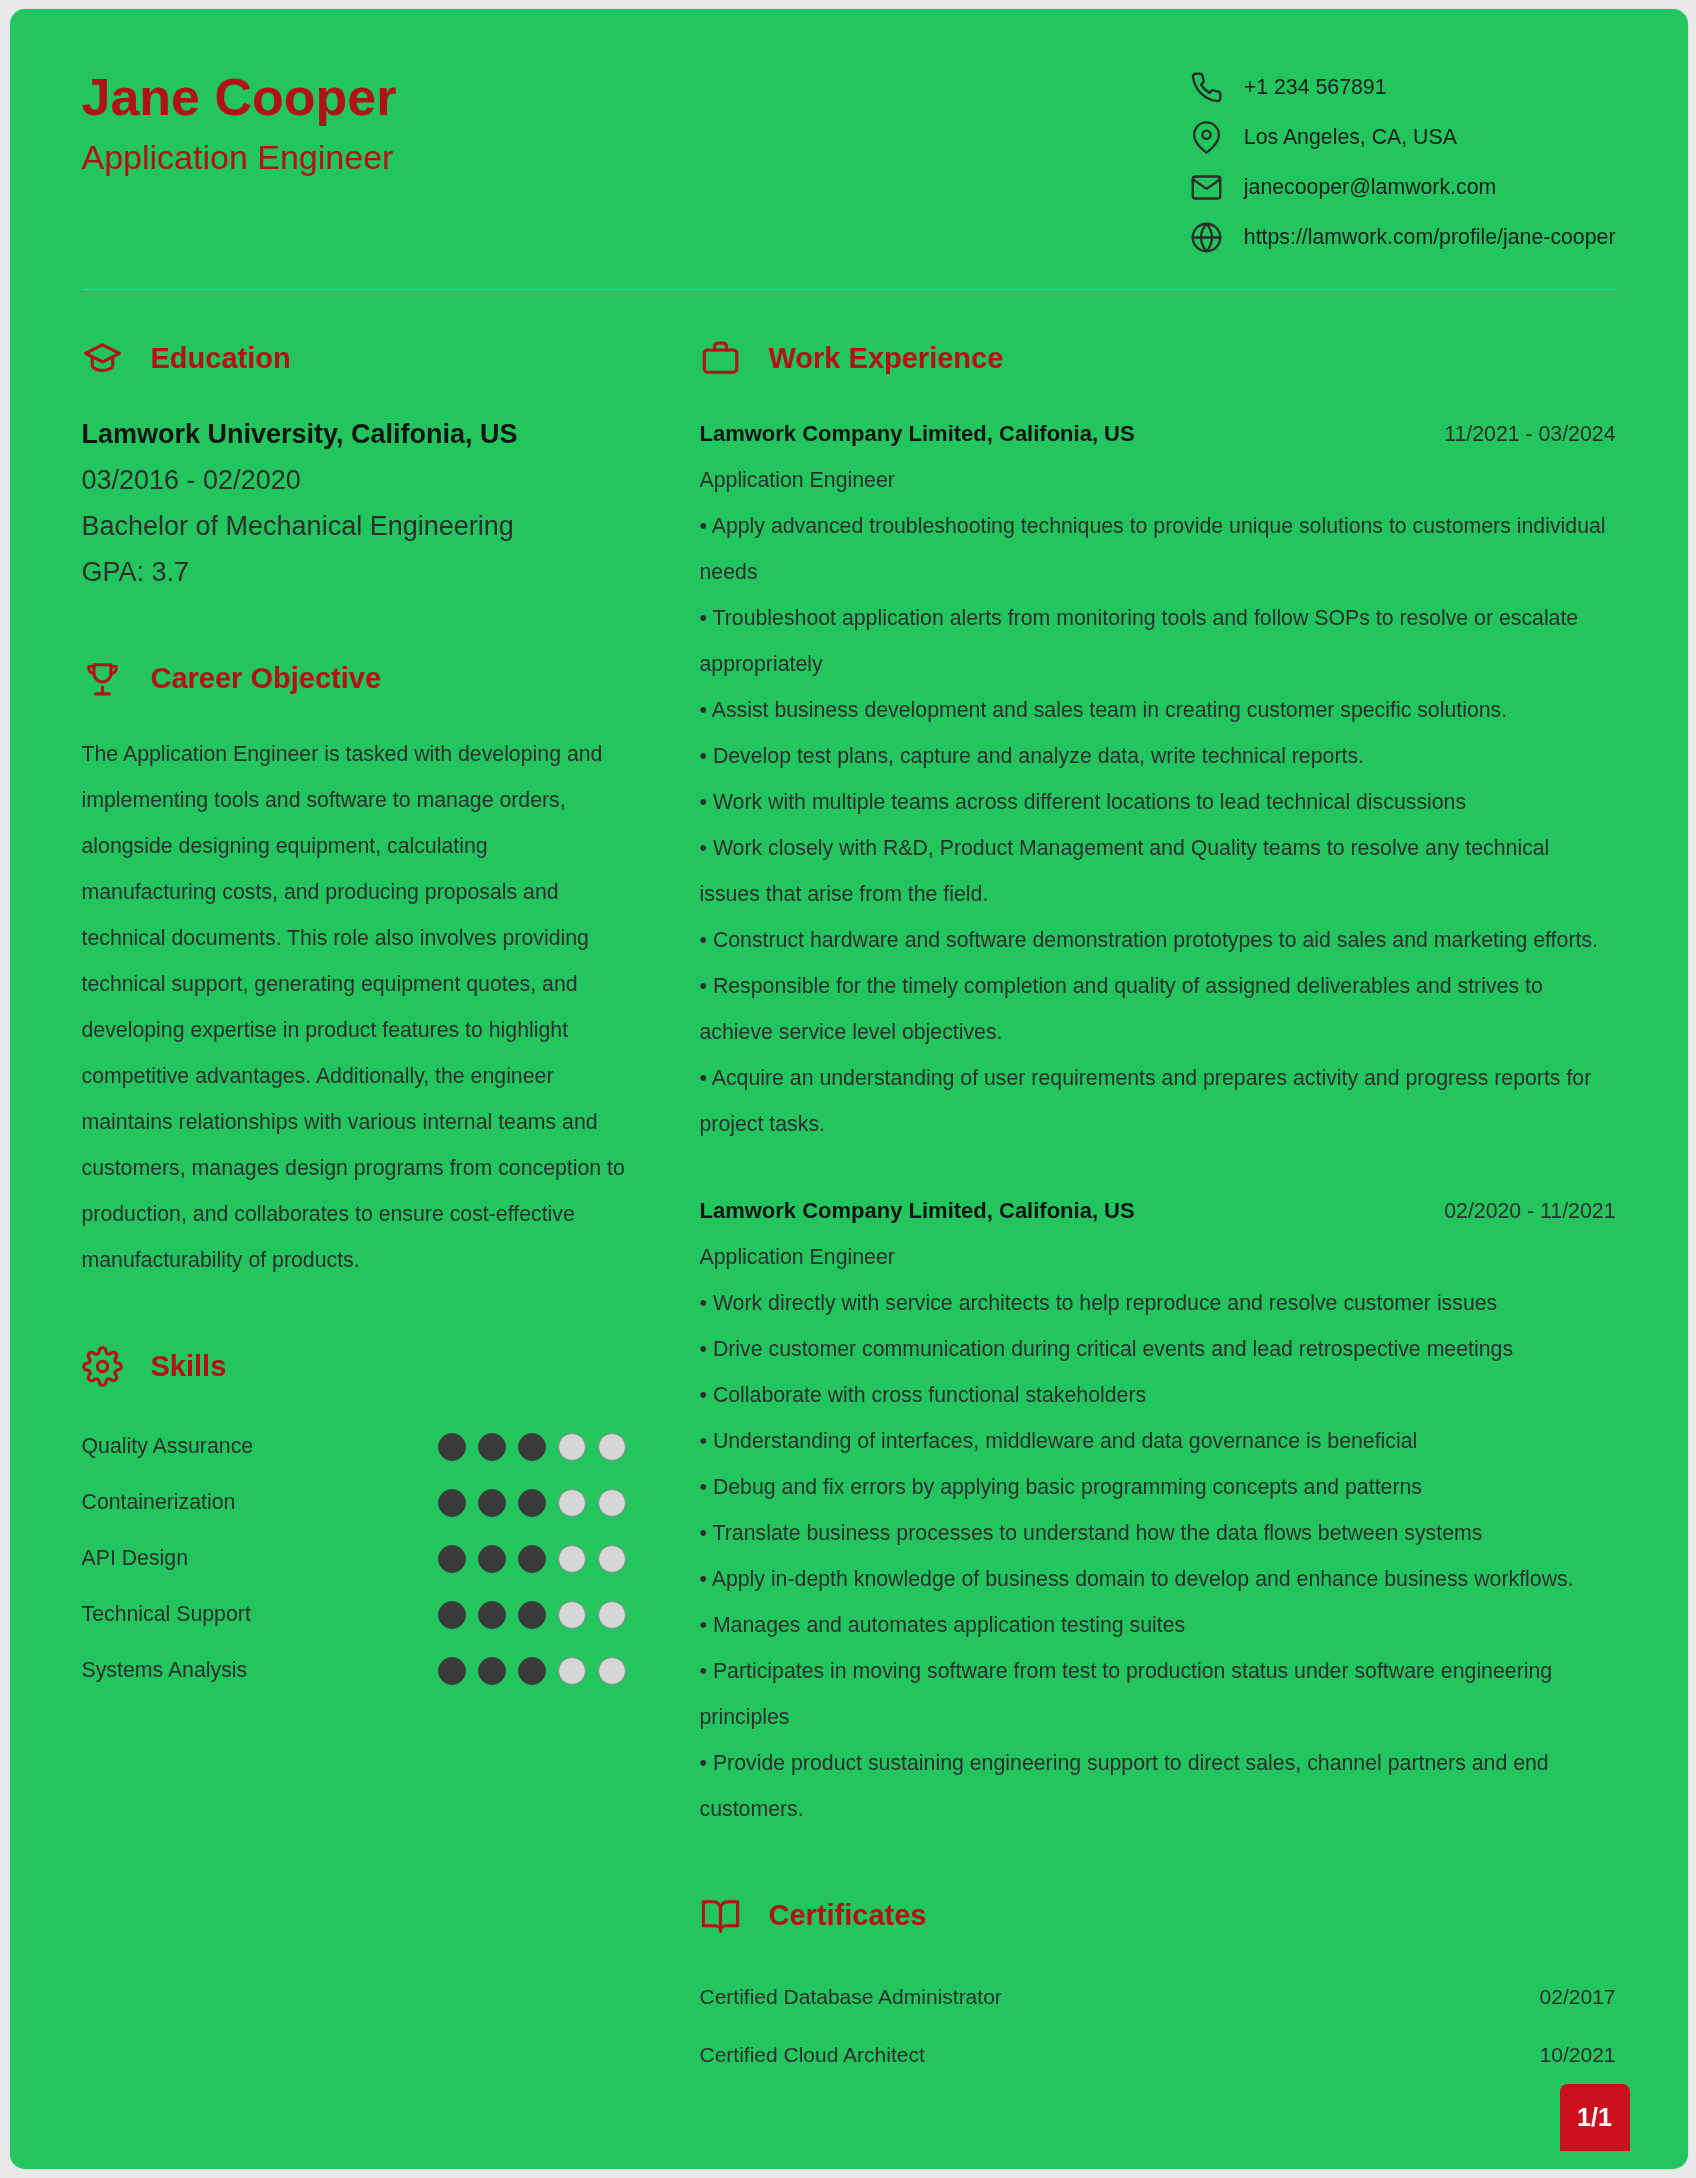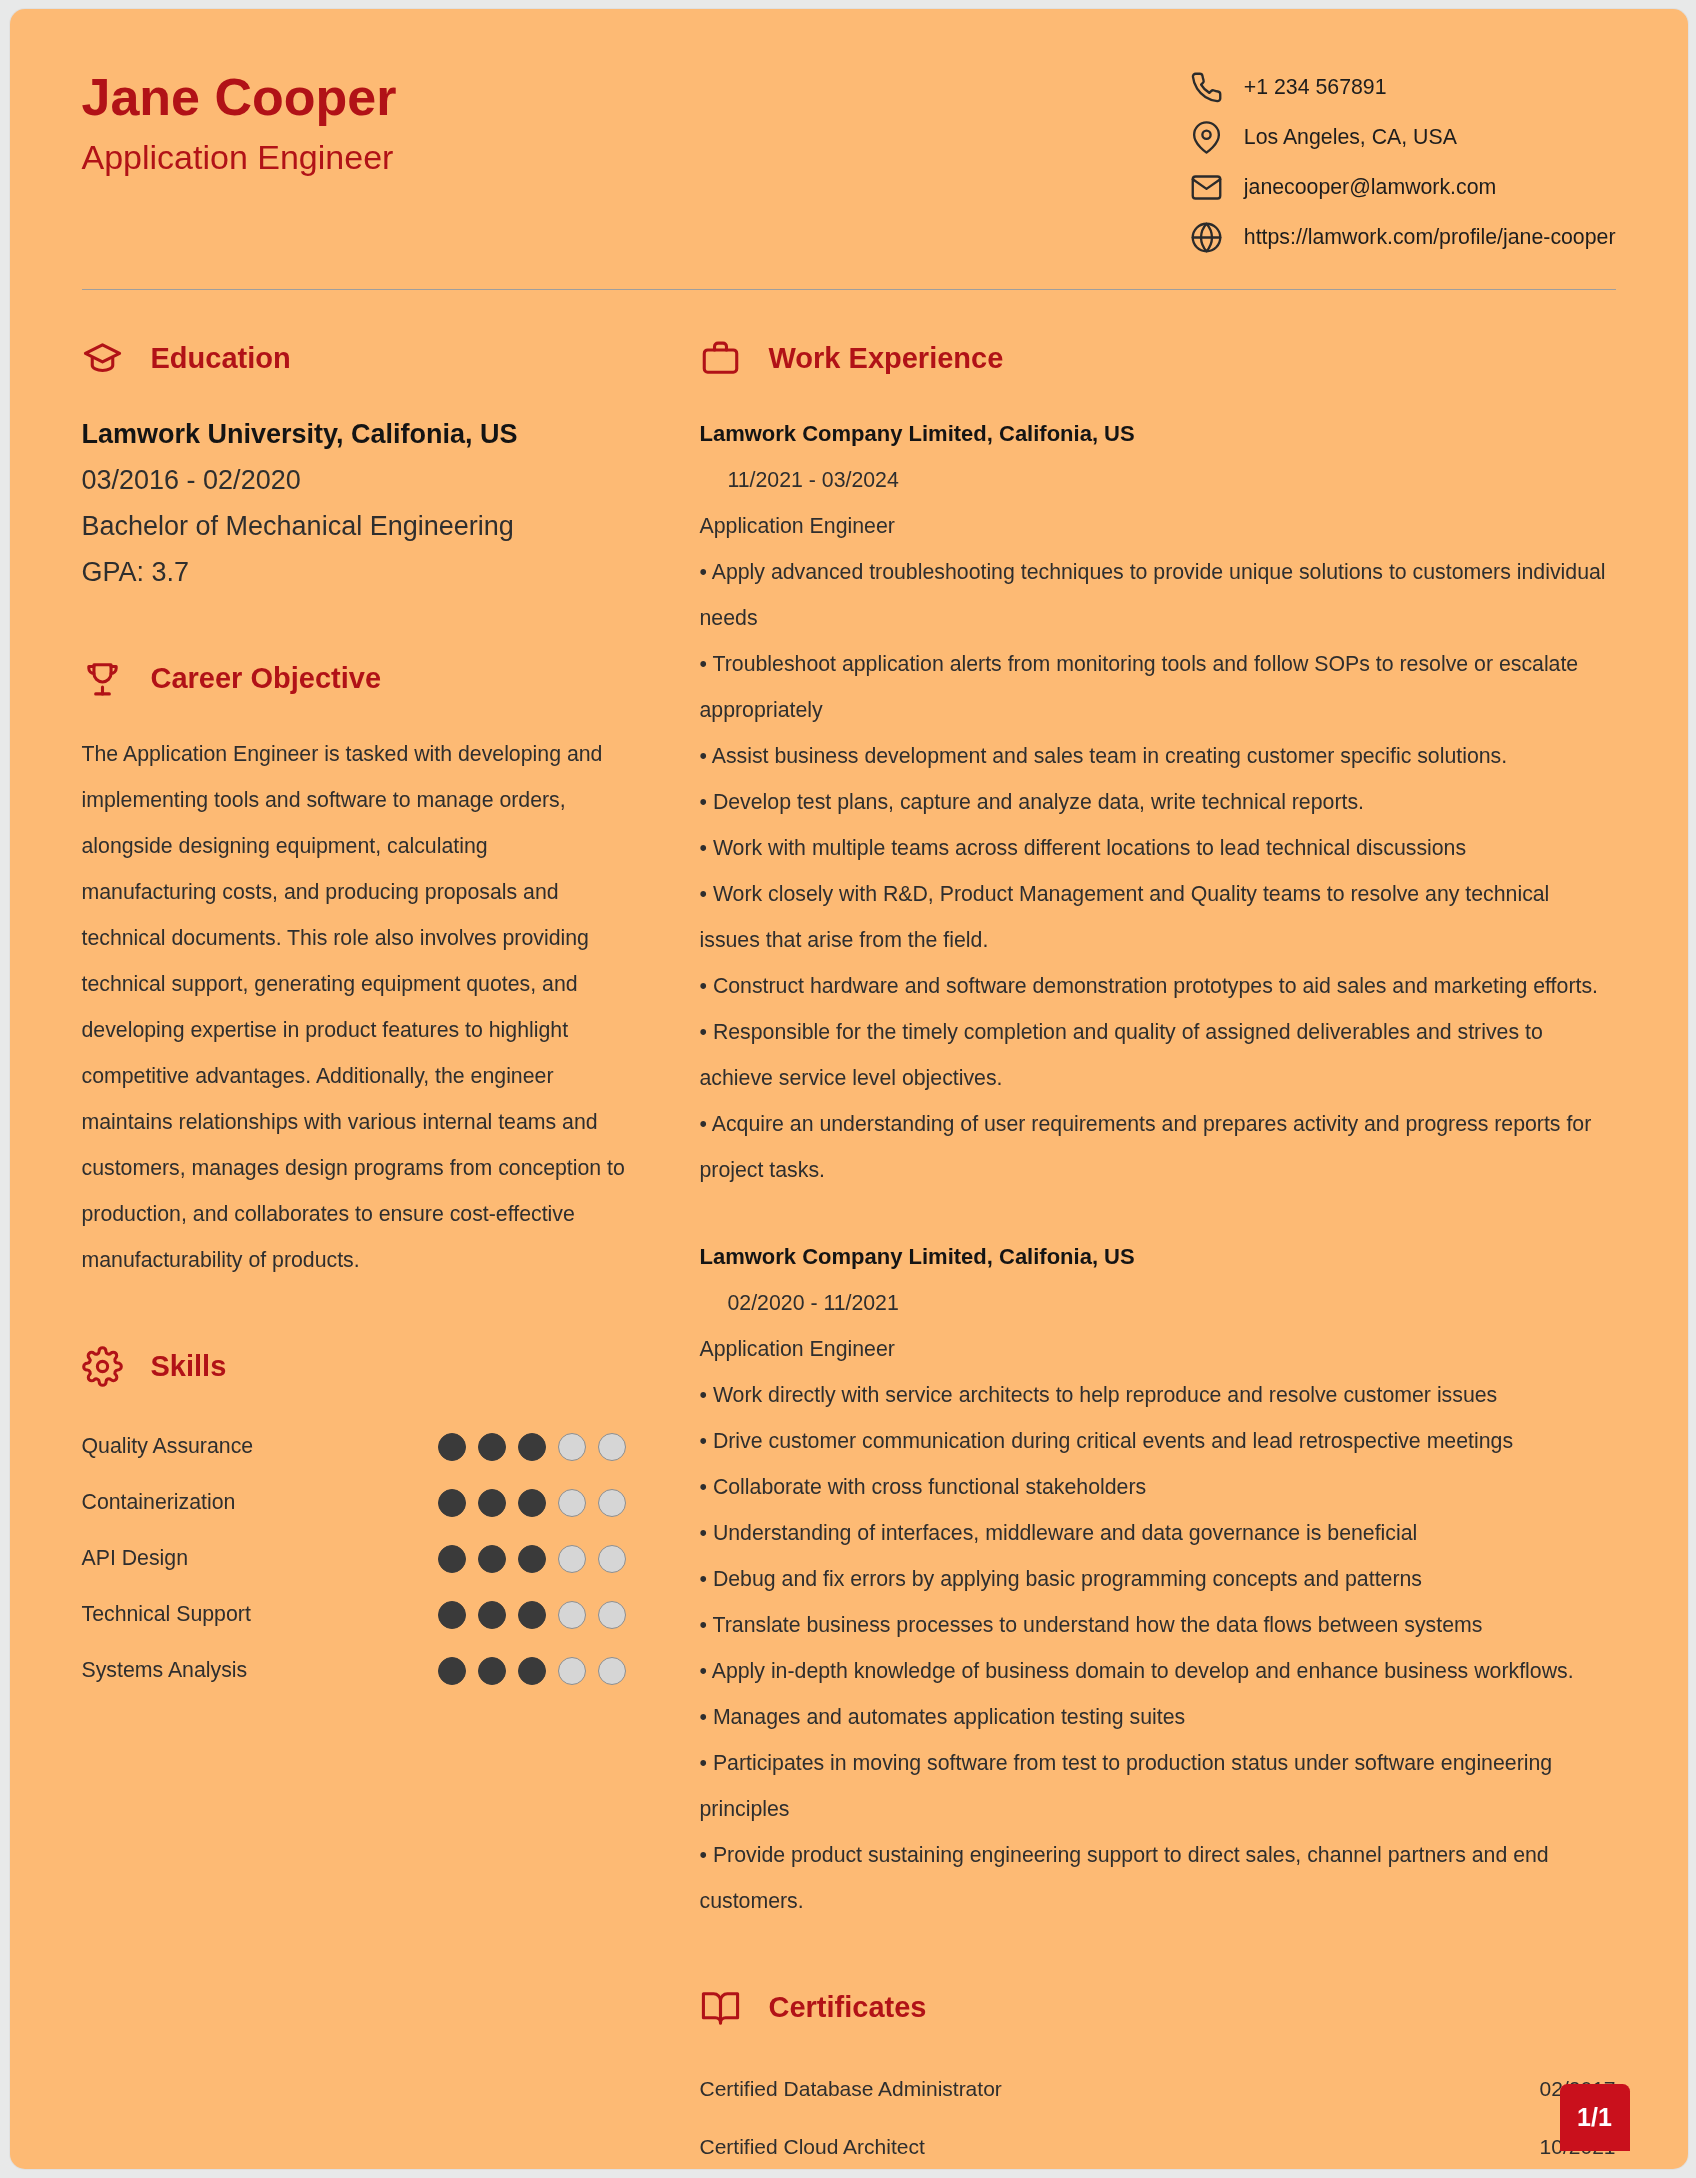"Jane Cooper" .page { background: #fdba74 -> #22c55e }
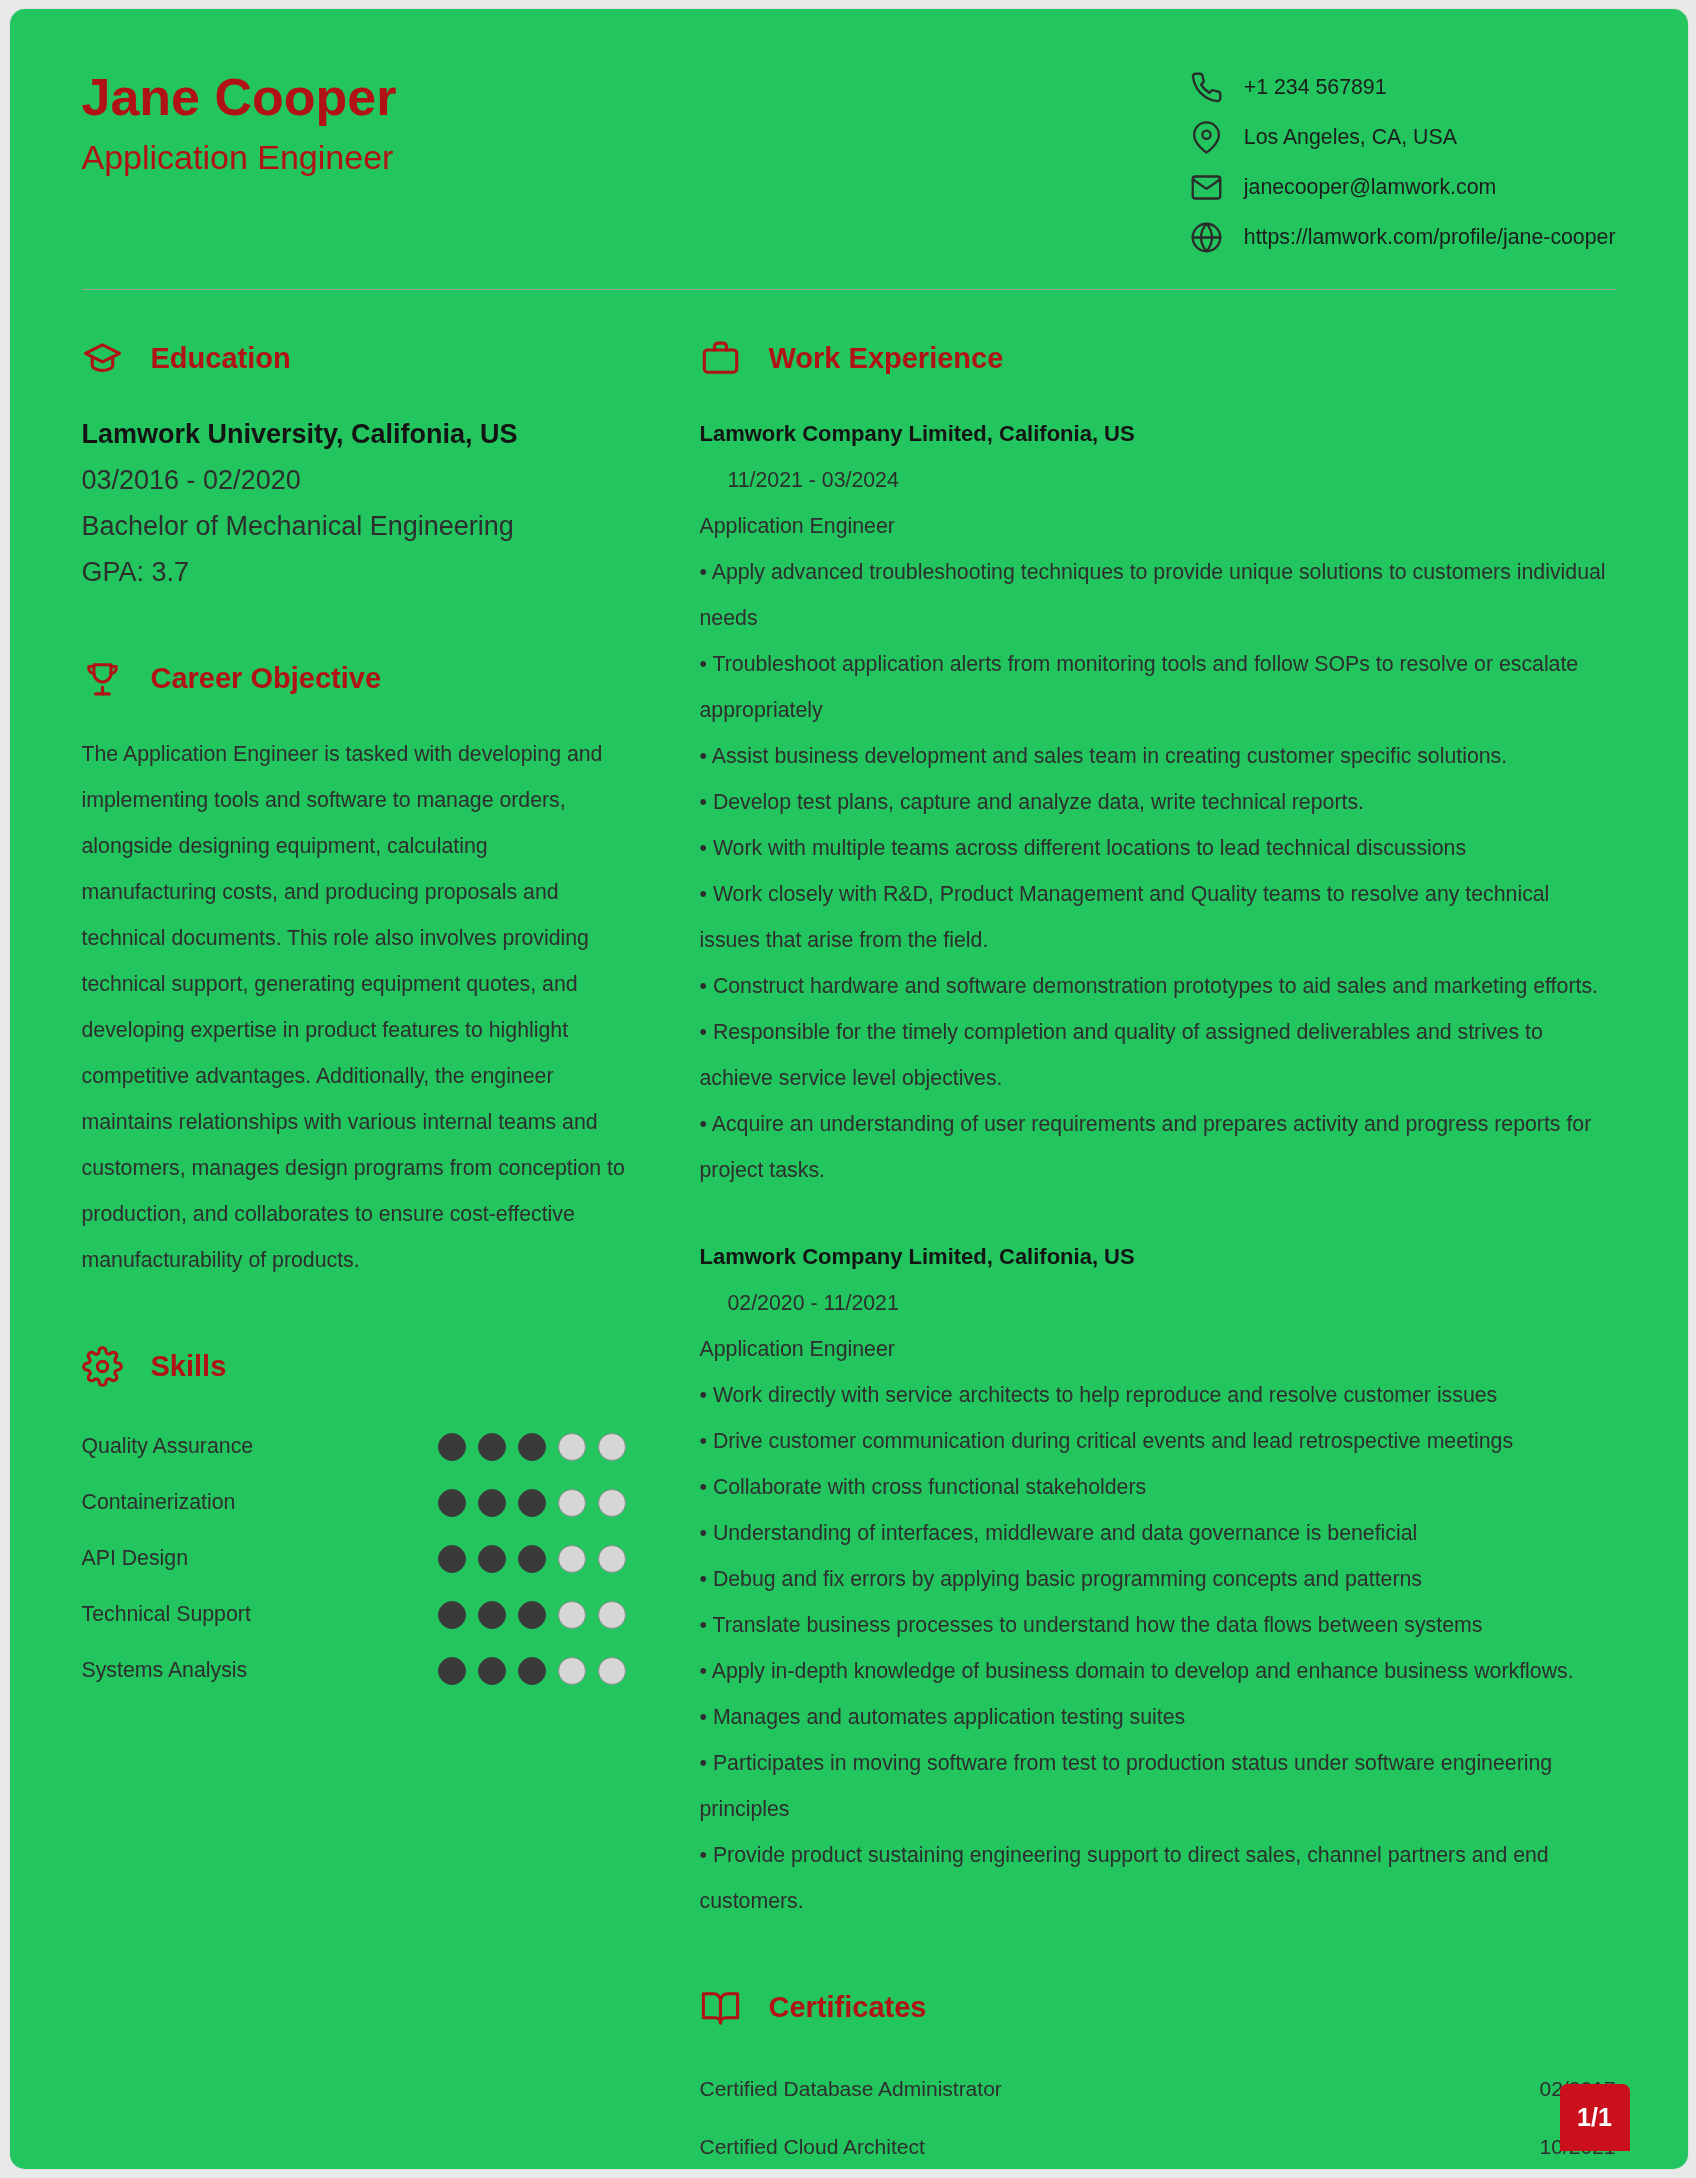"Lamwork Company Limited, Califonia, US" .job-head { flex-direction: column -> none }
